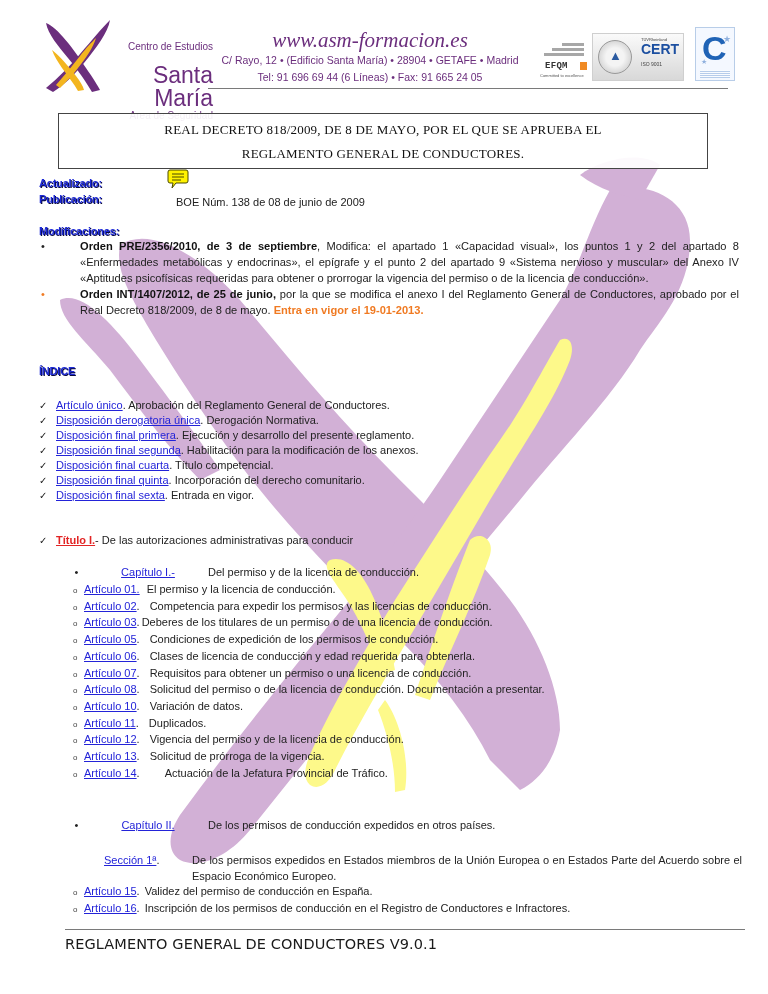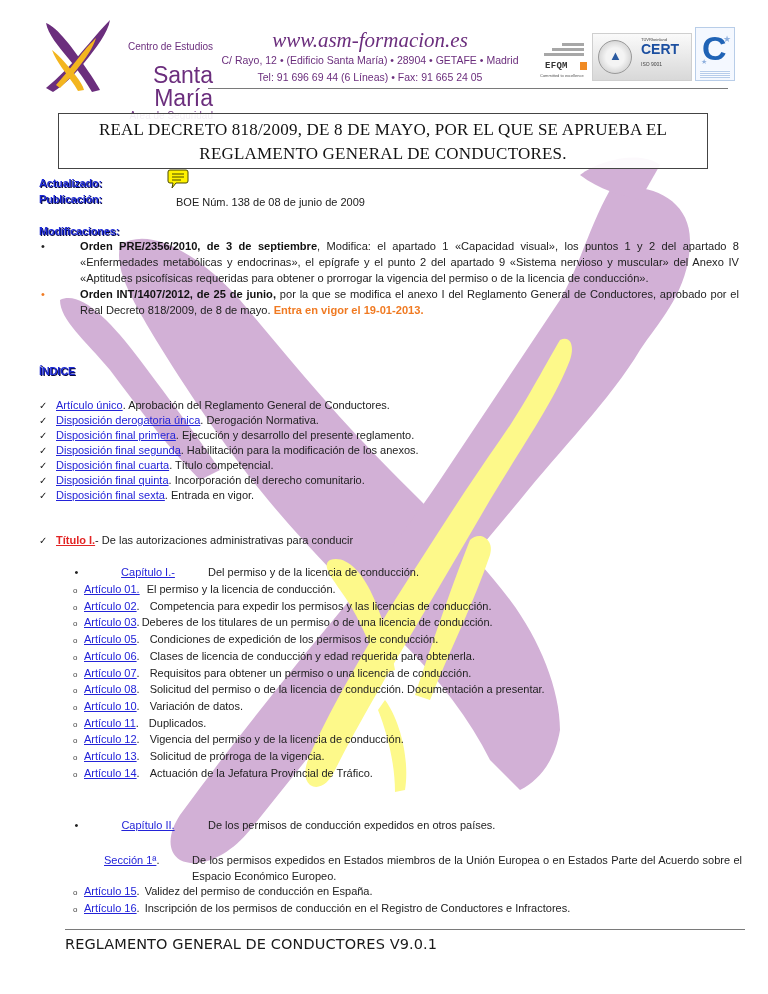"CERT" .tuv { width: 100px -> 92px }
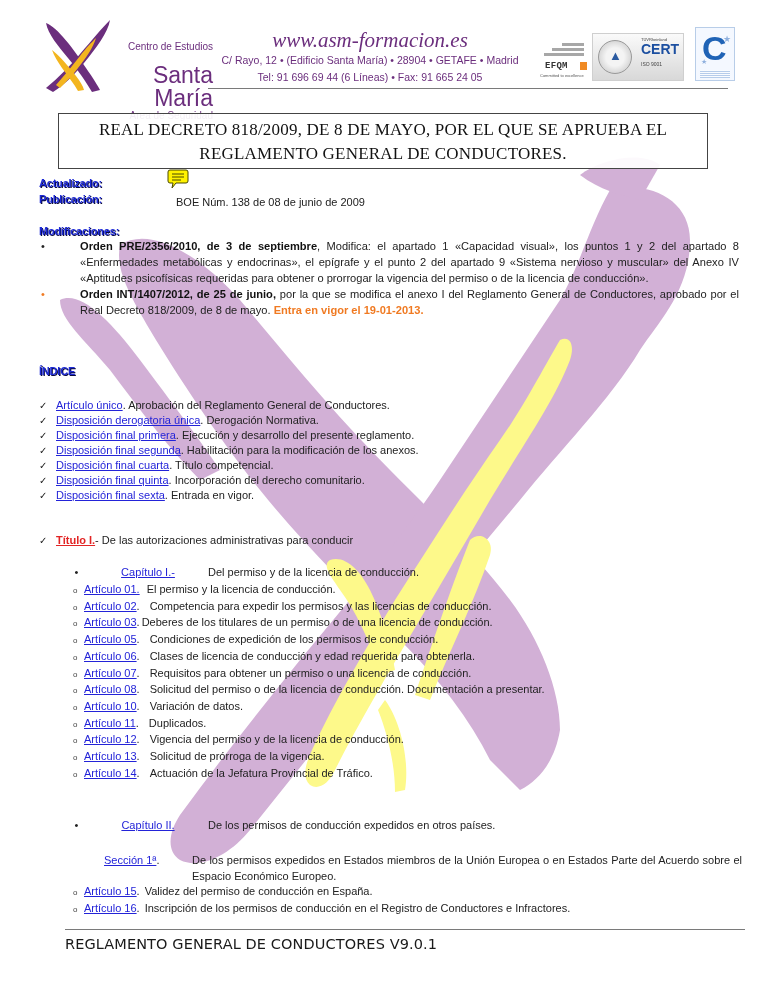"REAL DECRETO 818/2009, DE 8" .title-box span { font-size: 17px -> 13px }
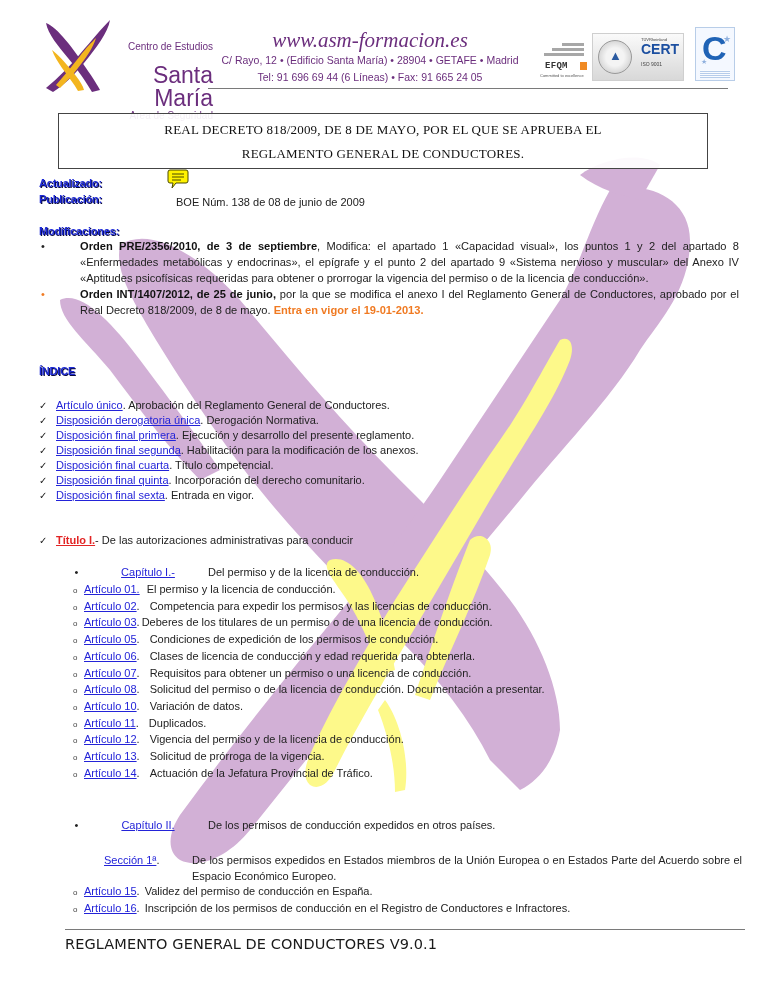"Actuación de la Jefatura Provincial" span.a-desc { margin-left: 10px -> 25px }
